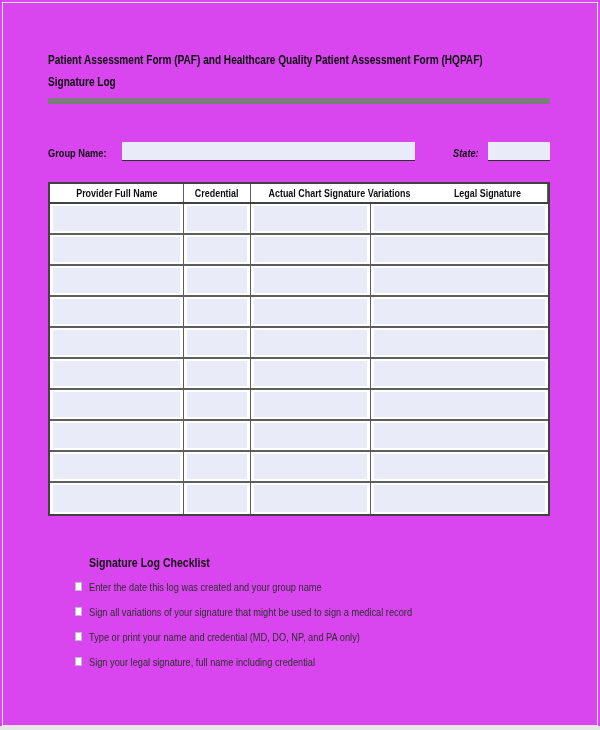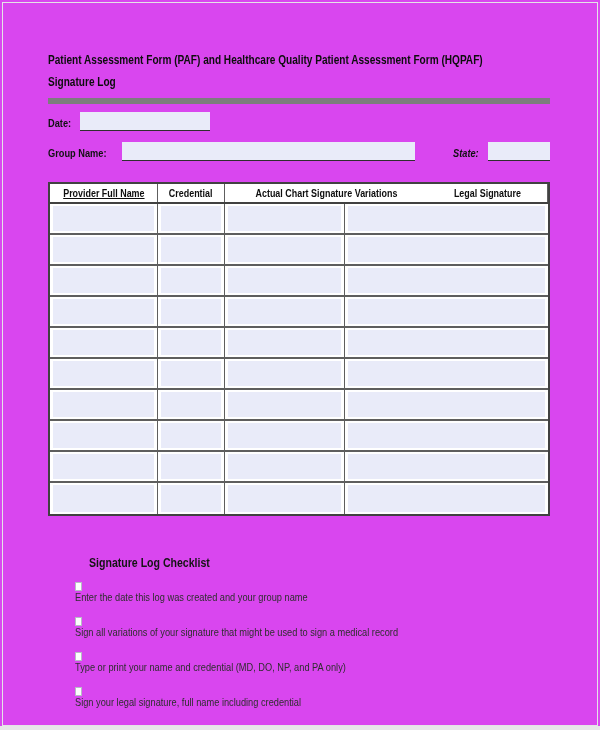"Date:" div.form-row { html: <div> <span><span>Date:</span></span> <span></span> </div> -> none }
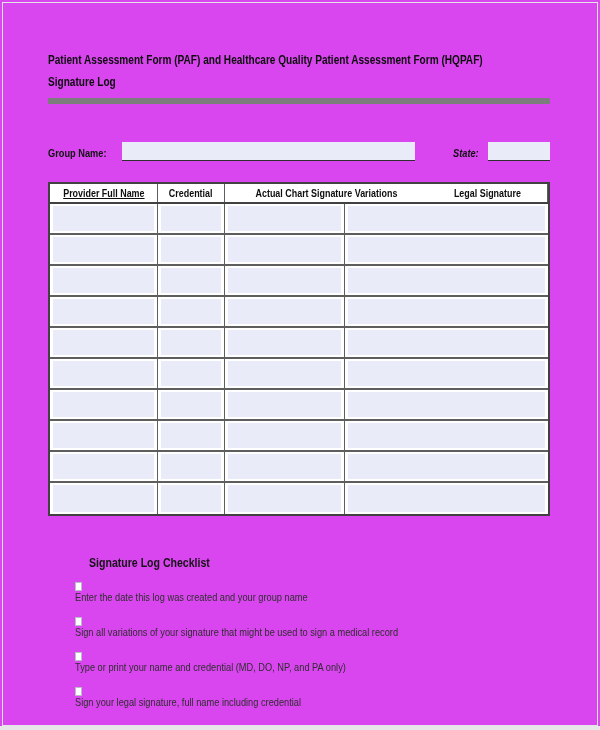"Provider Full Name" .col0 { text-decoration: underline -> none; width: 108px -> 134px }
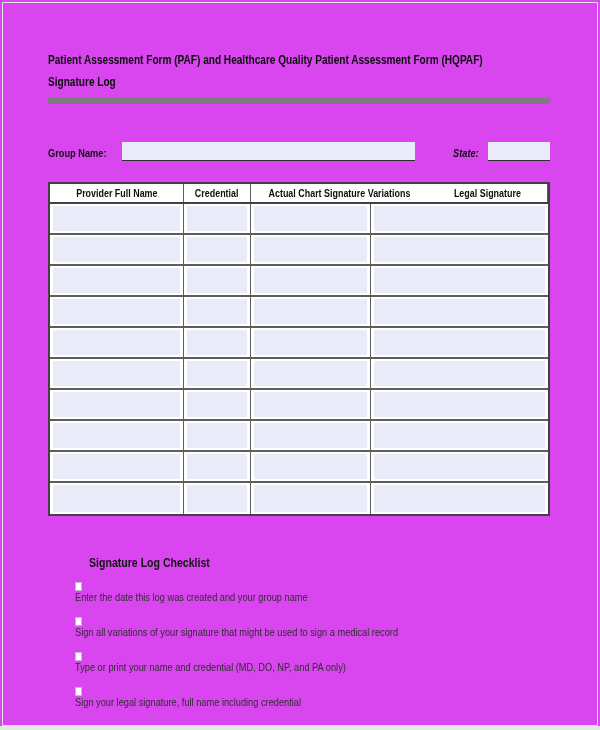"Enter the date this log" .check-item { flex-direction: column -> none }
